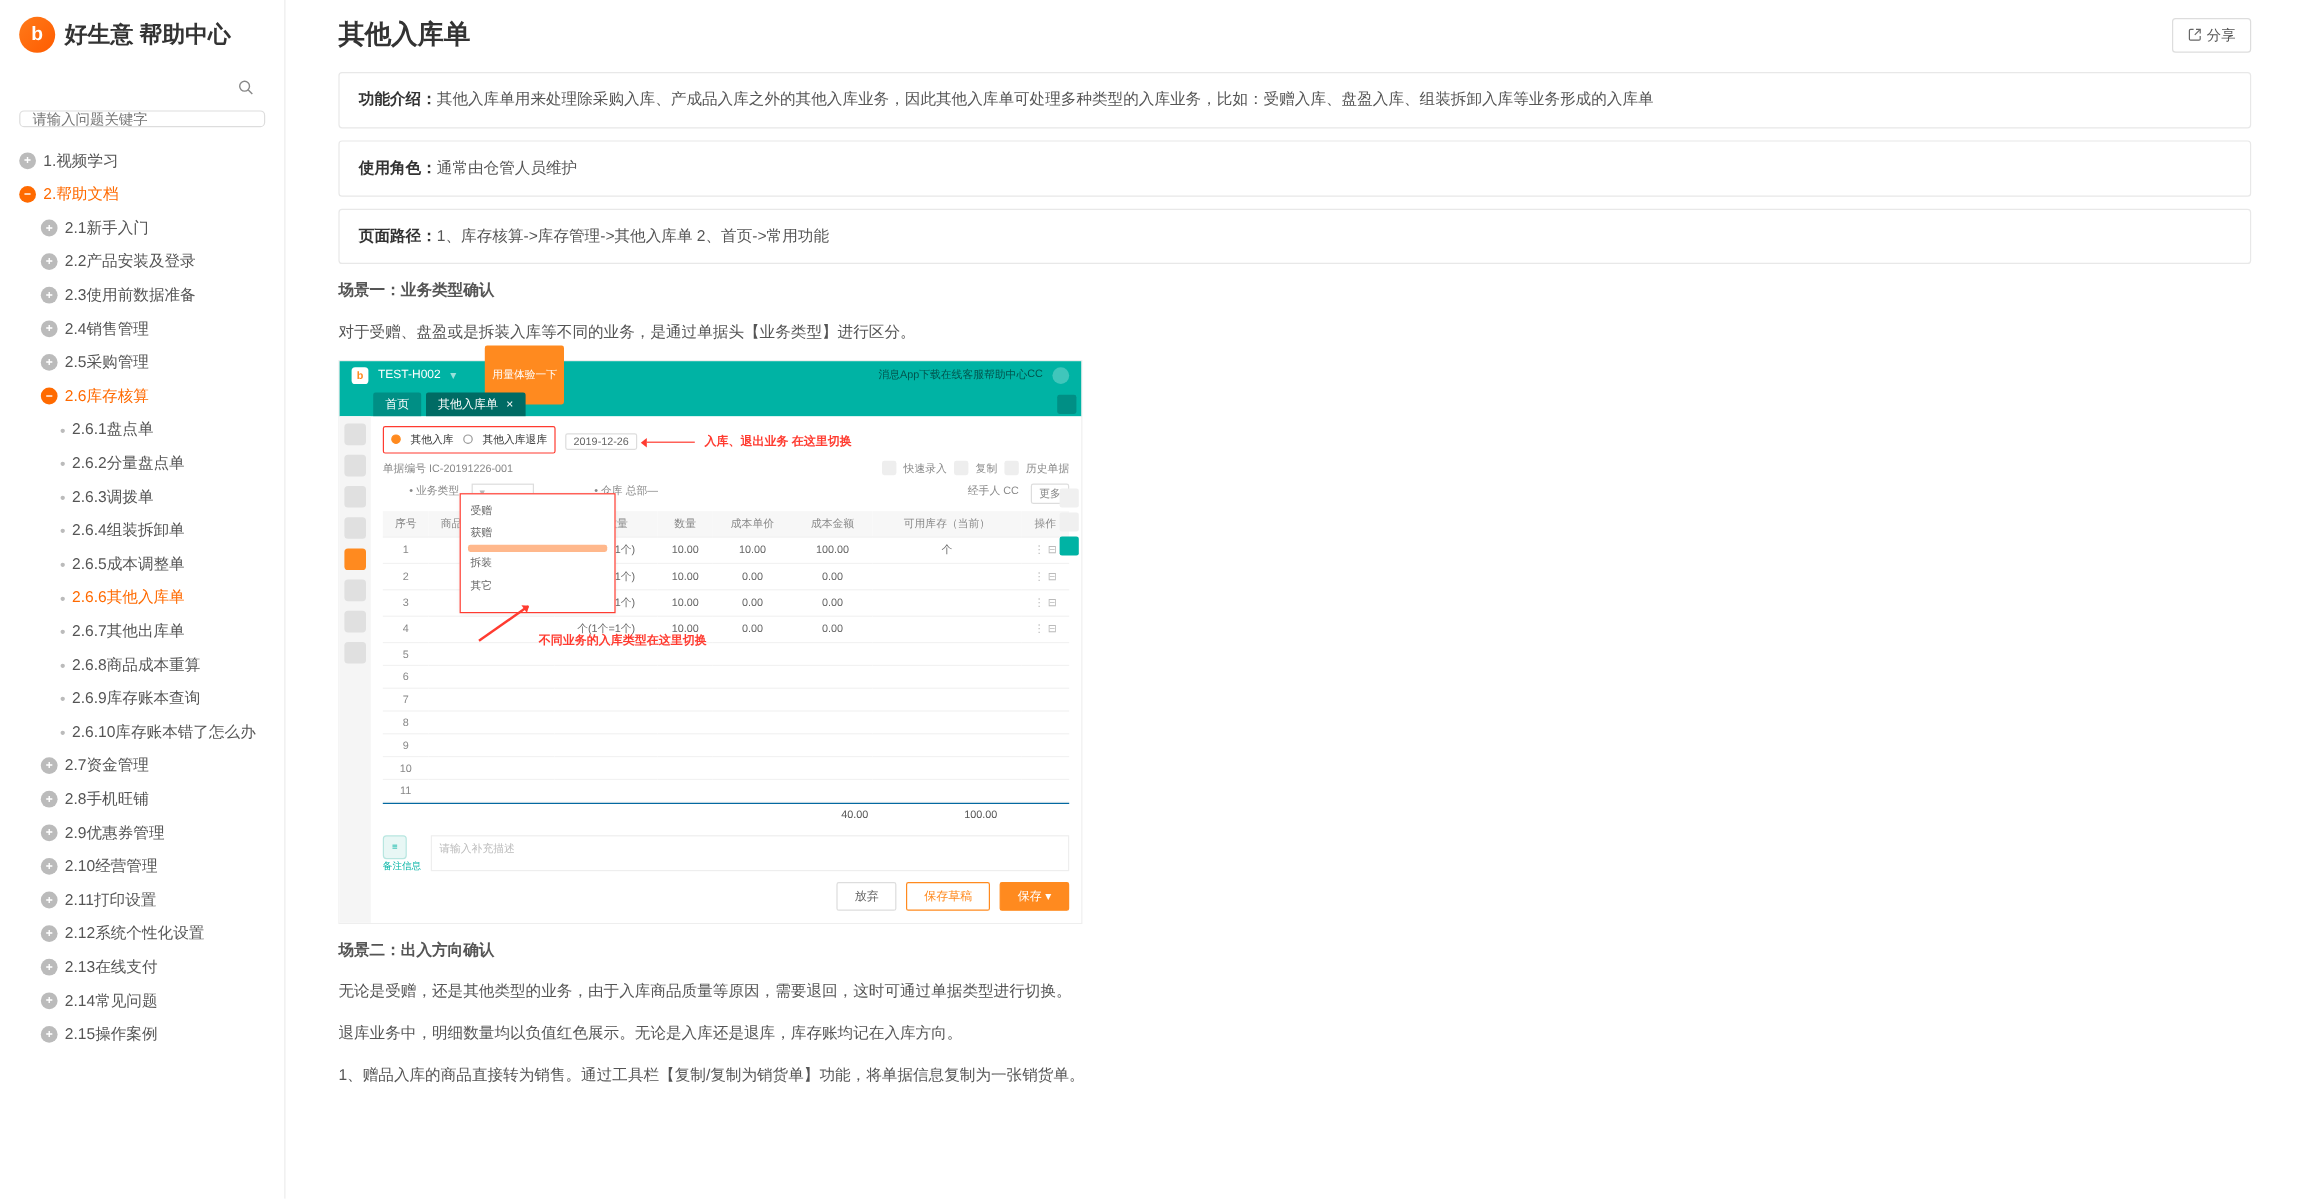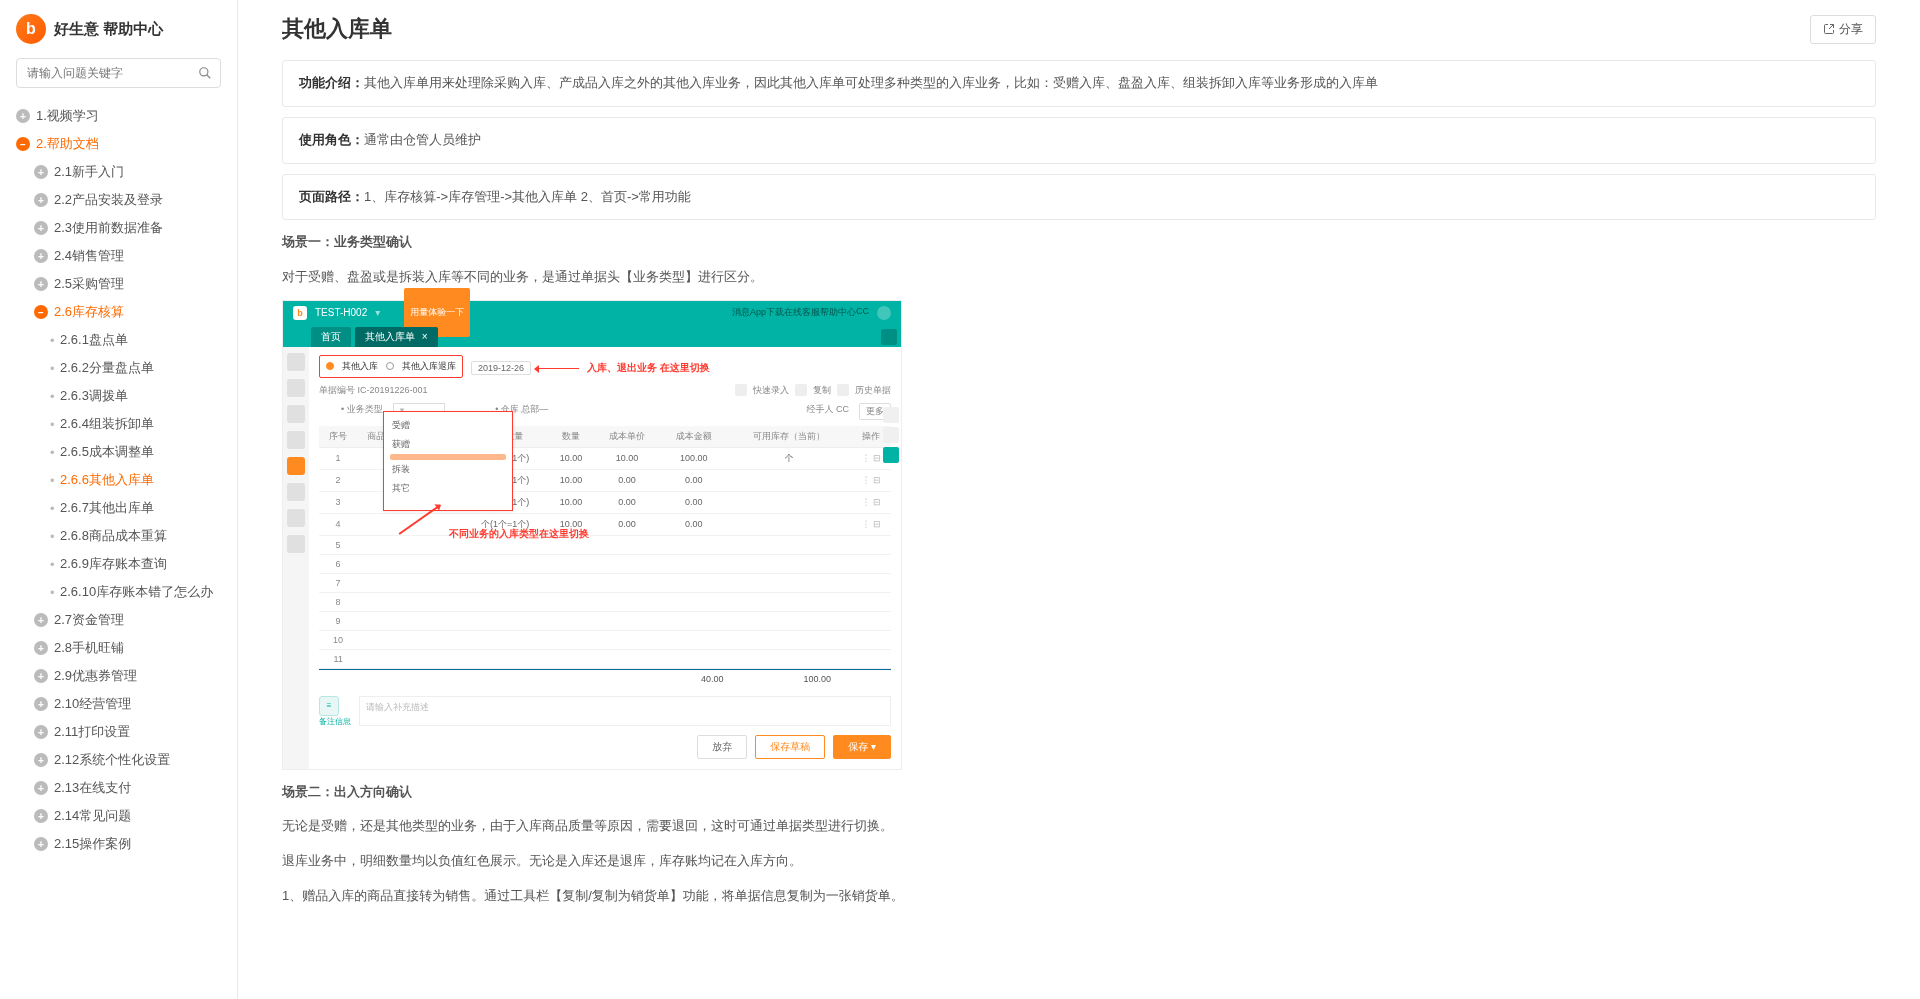"好生意 帮助中心" .brand { font-size: 15px -> 19px }
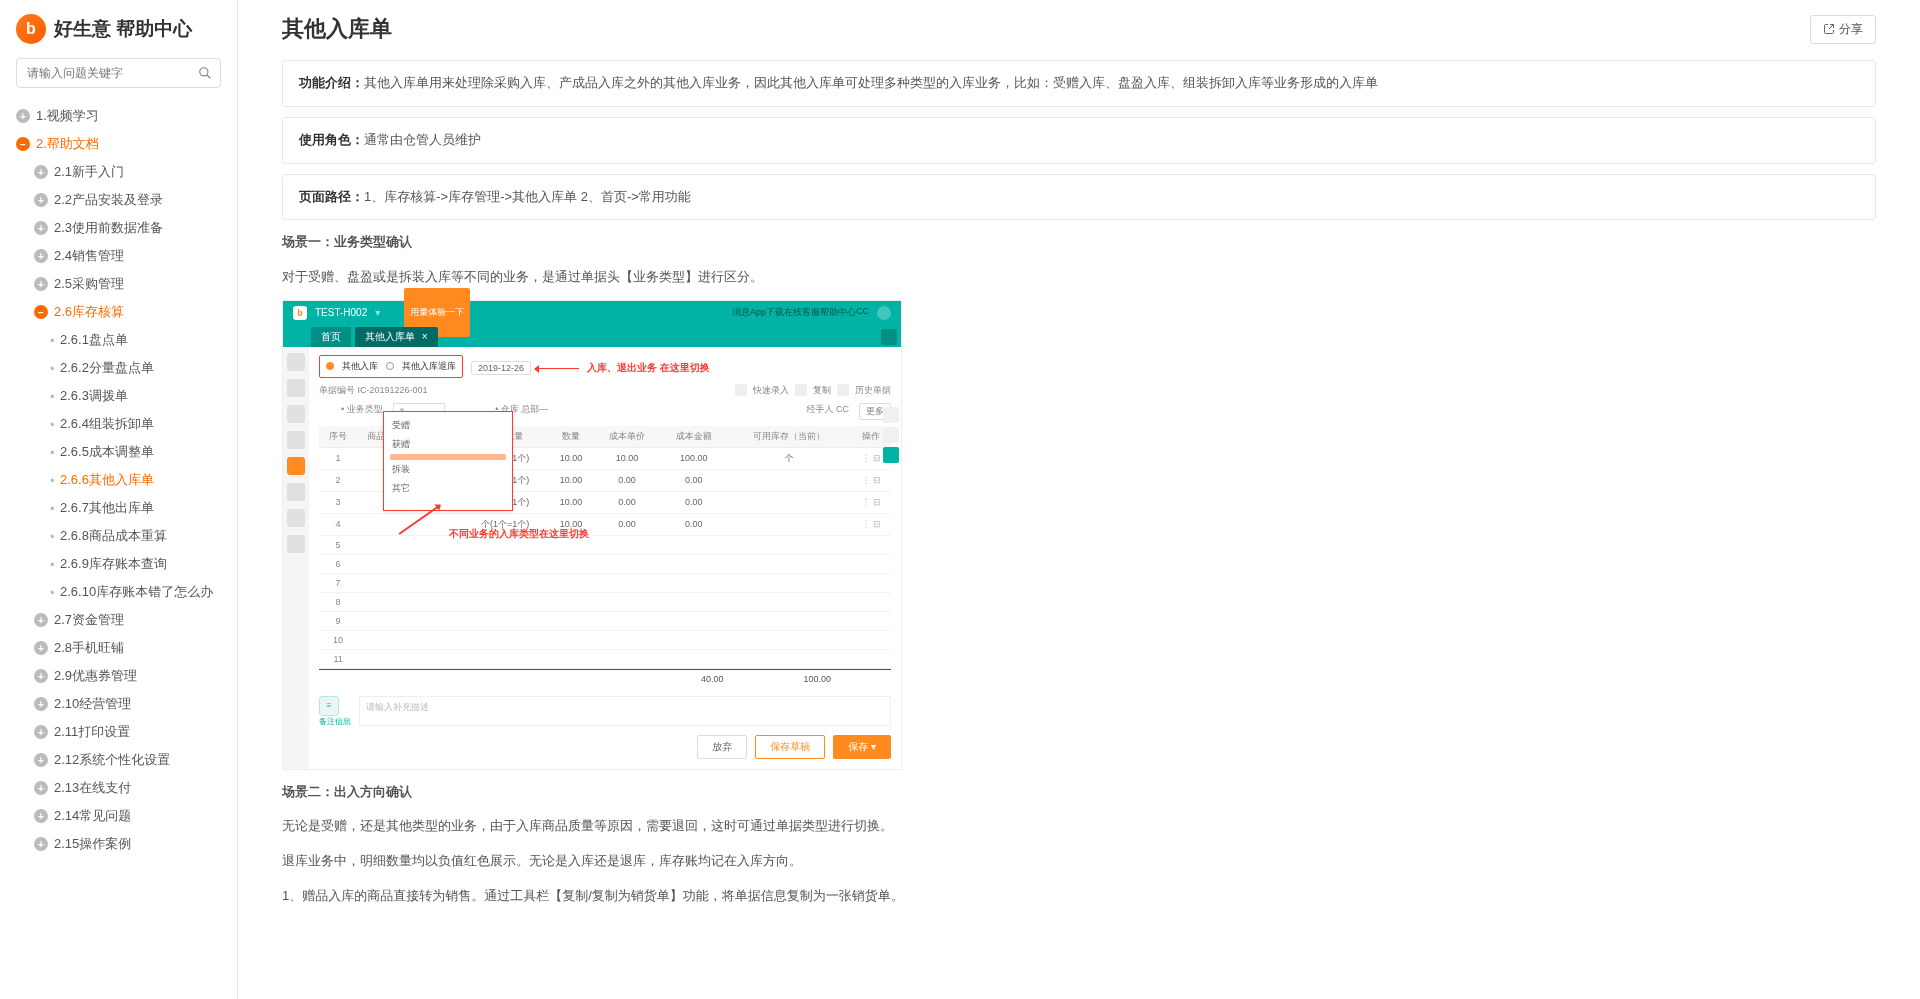"请输入问题关键字" .search-input { height: 30px -> 14px; margin-top: none -> 34px }
